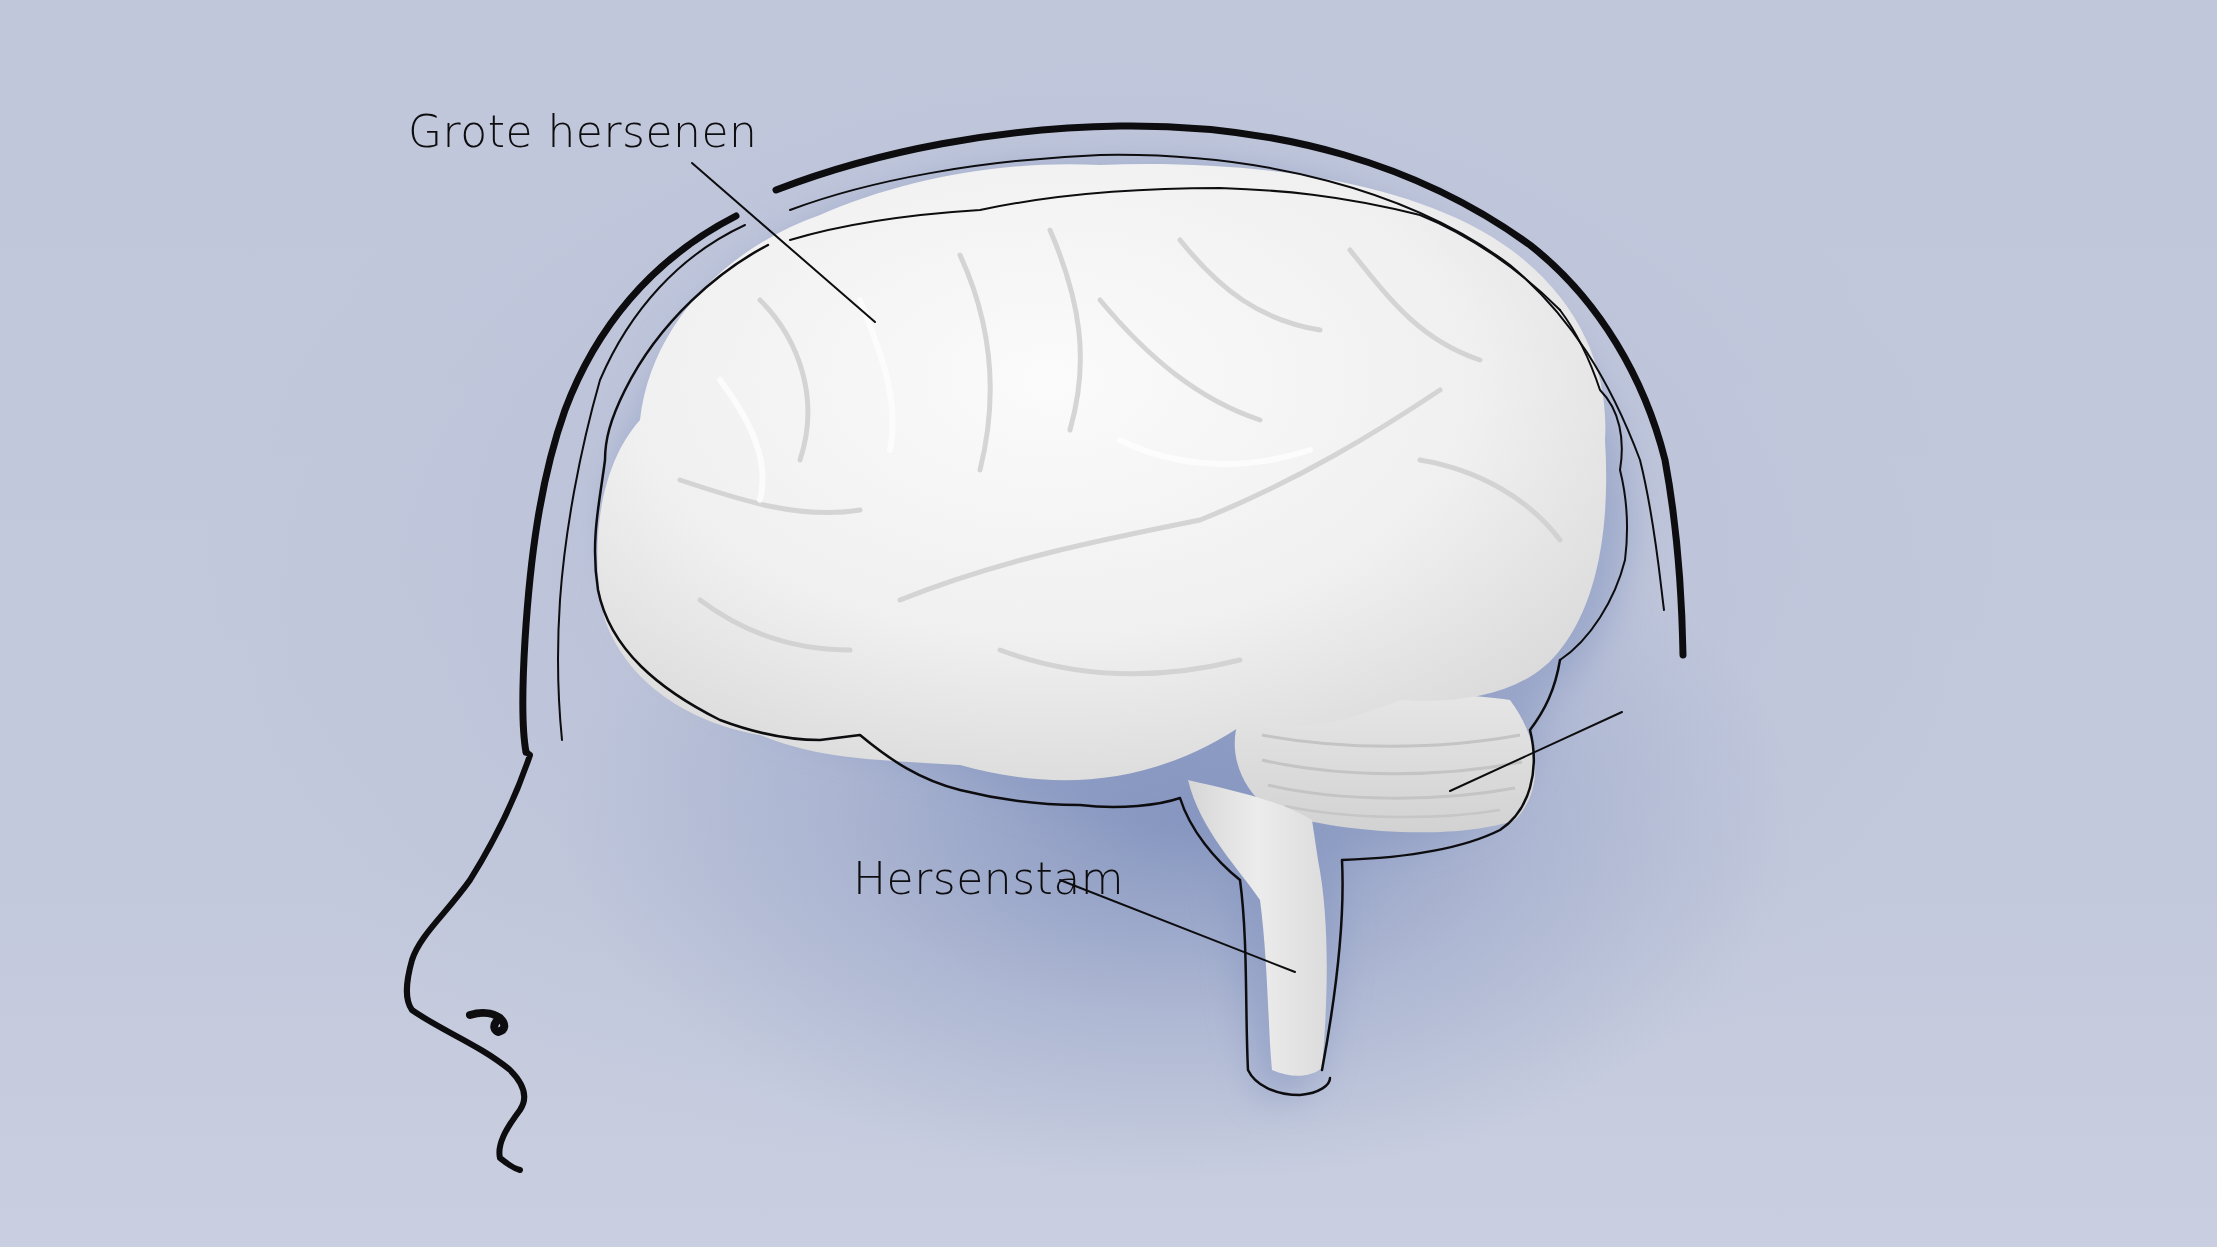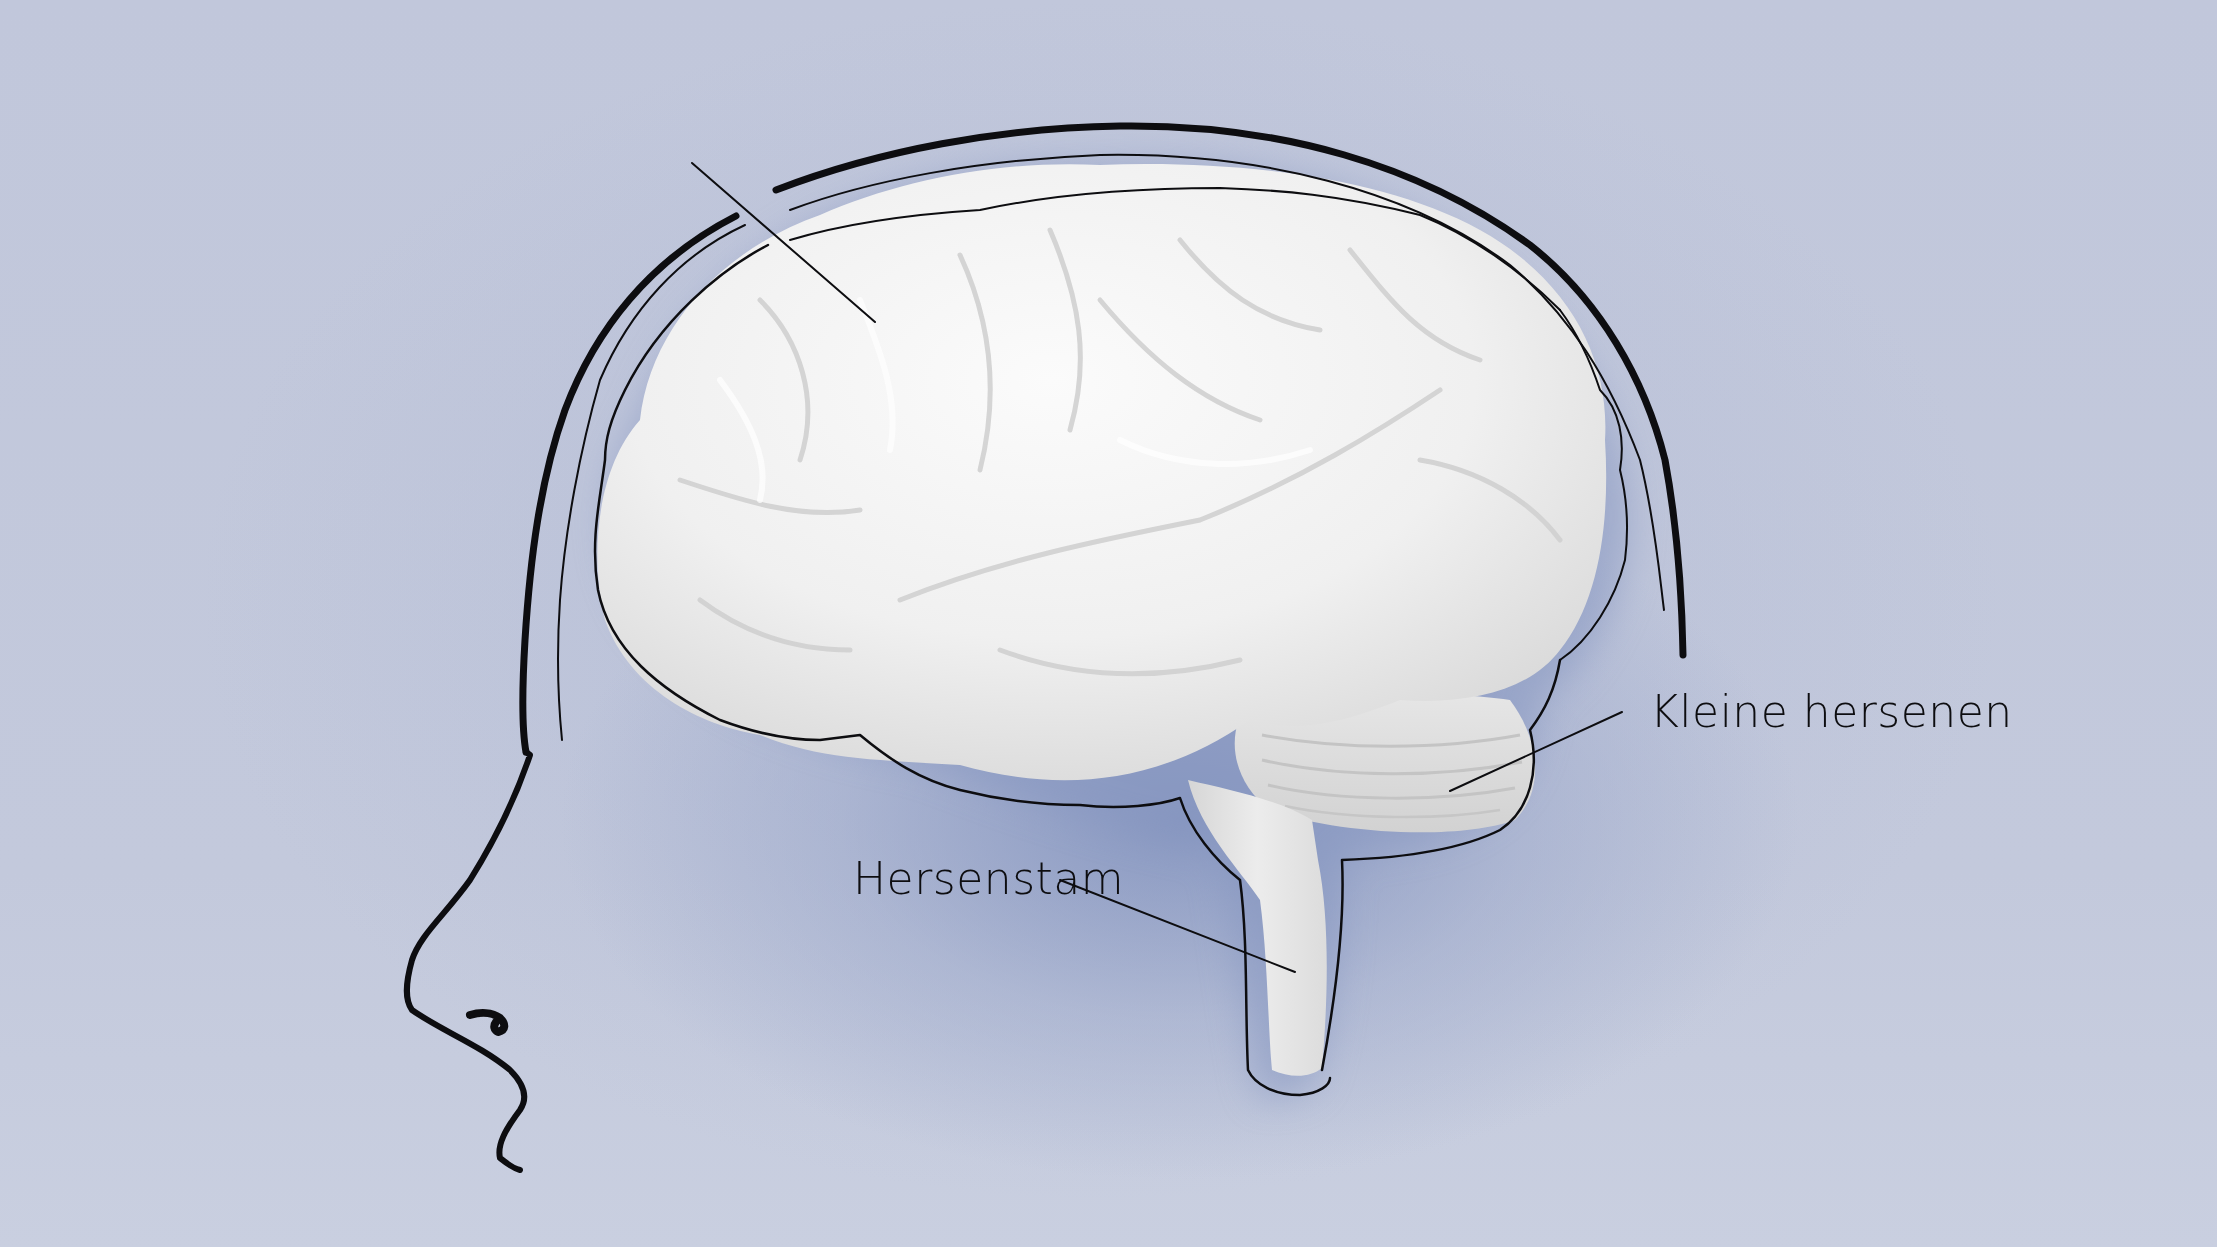"Grote hersenen" div.label { html: none -> <div>Grote hersenen</div> }
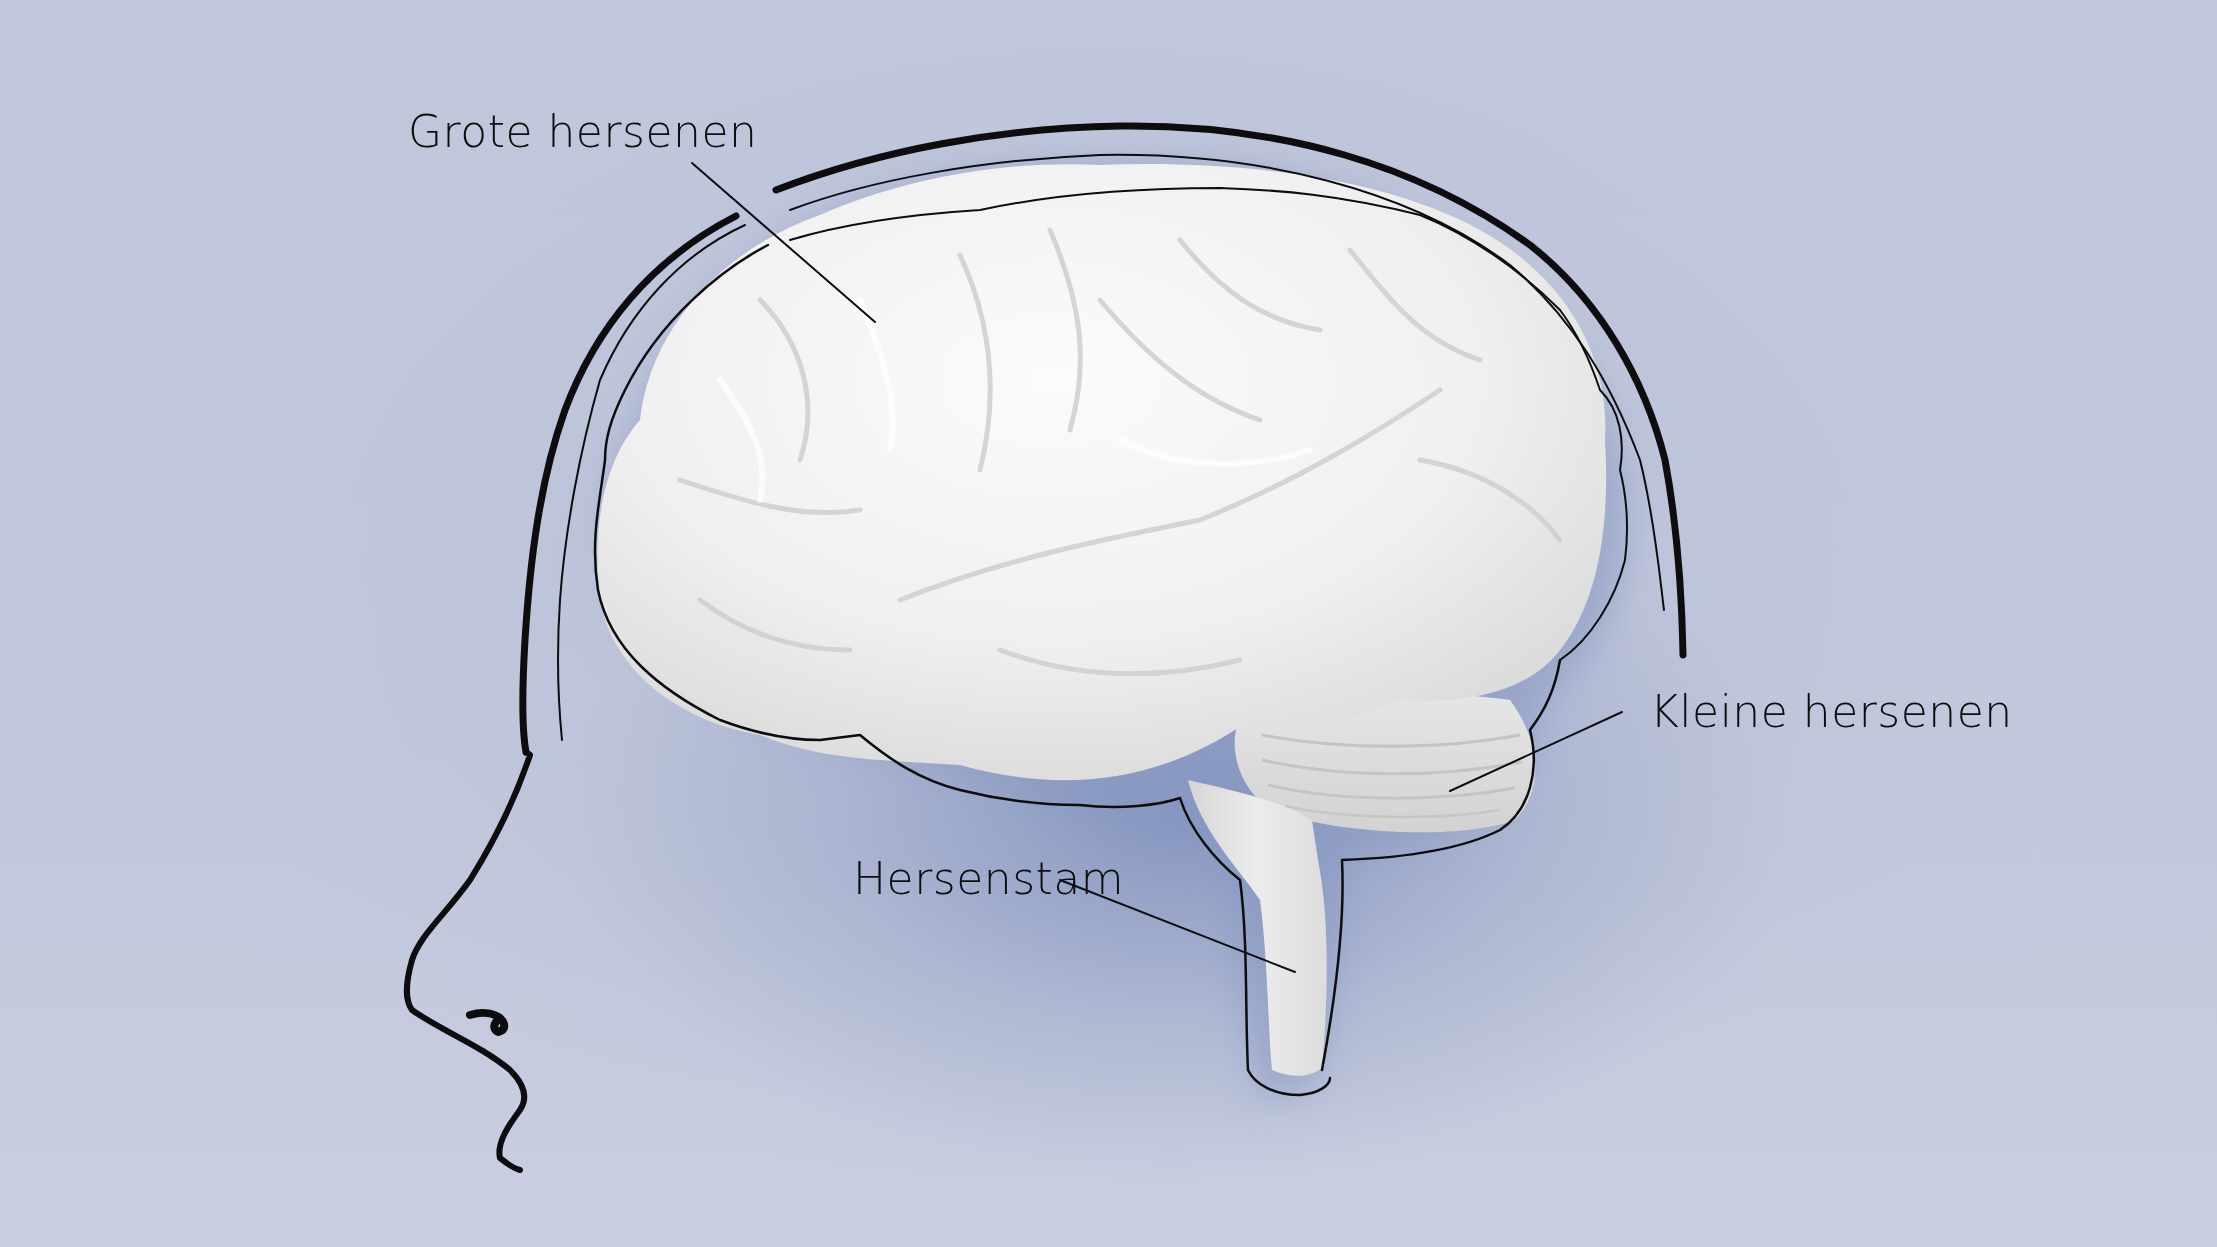"Kleine hersenen" div.label { html: <div>Kleine hersenen</div> -> none }
